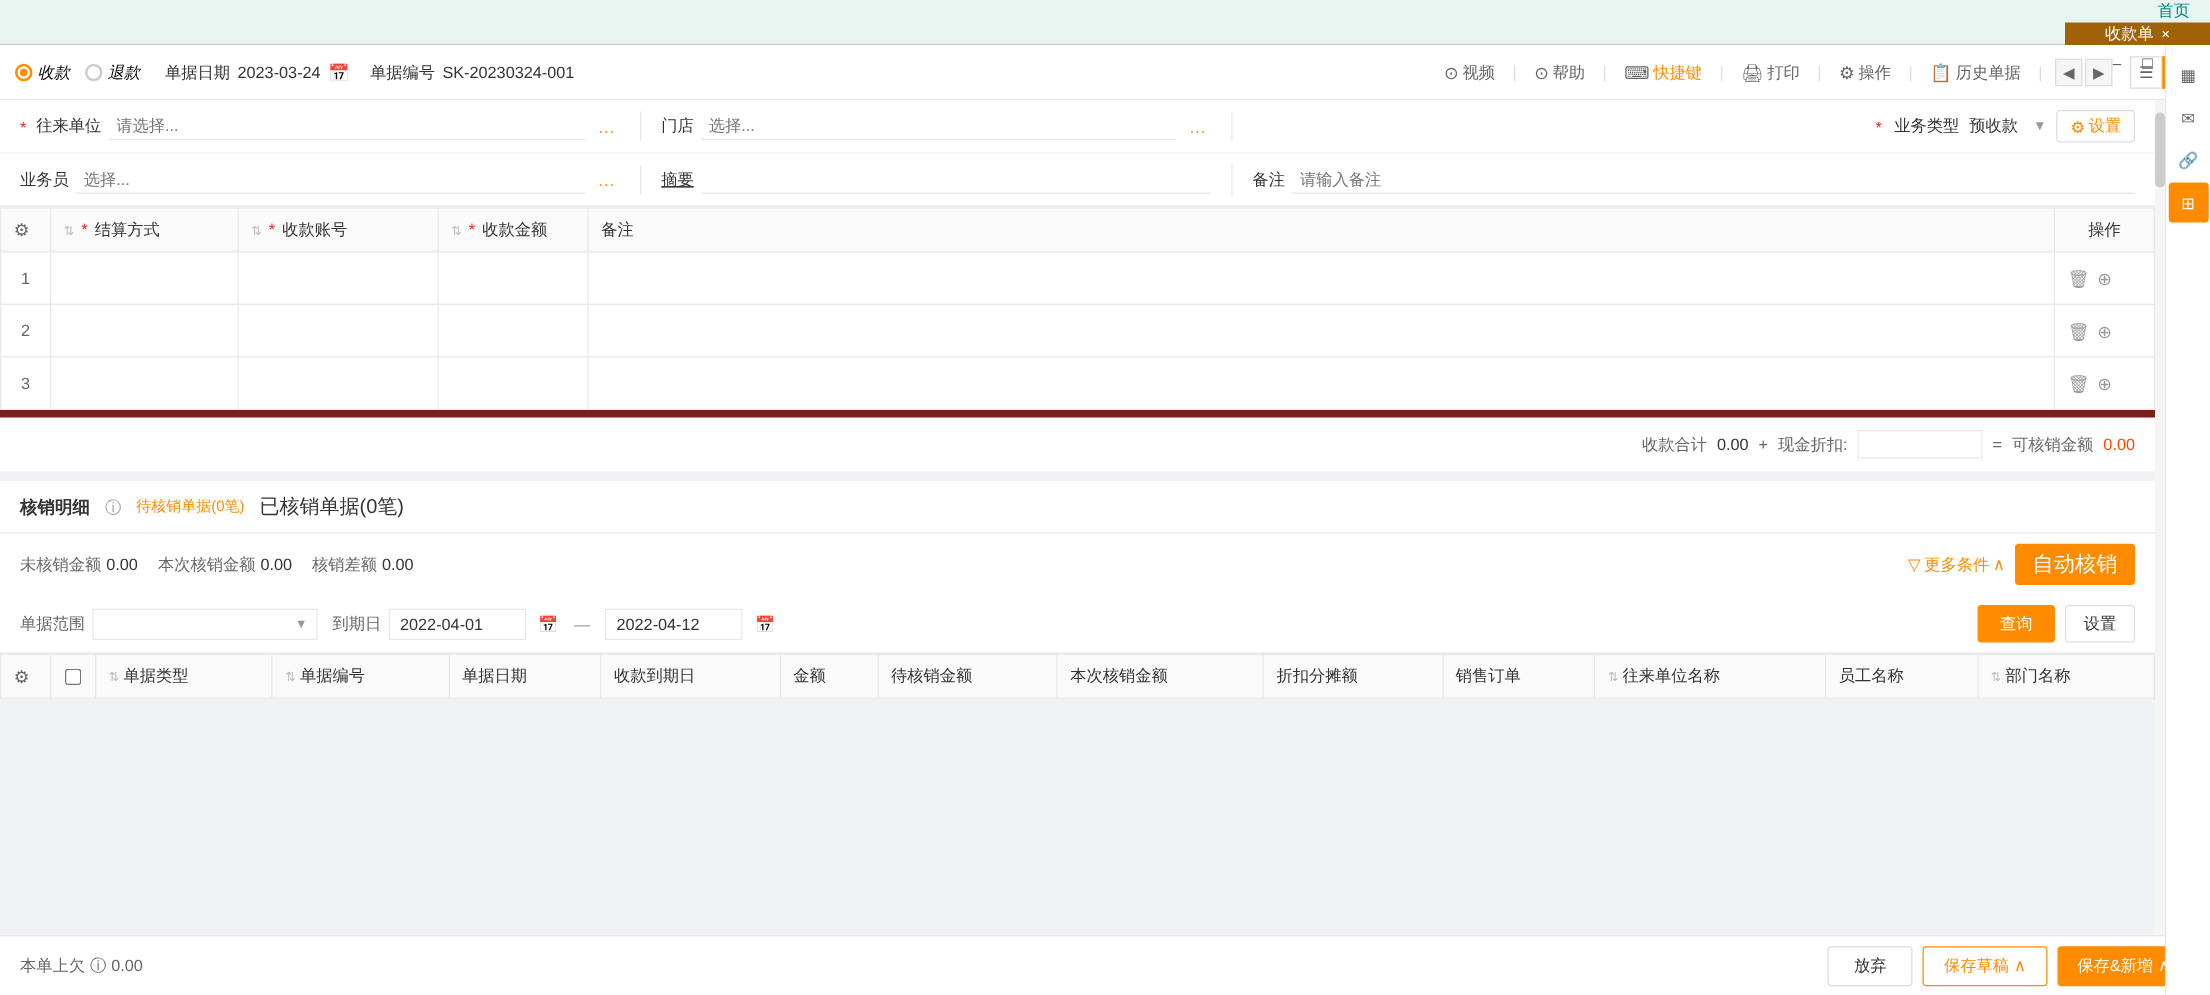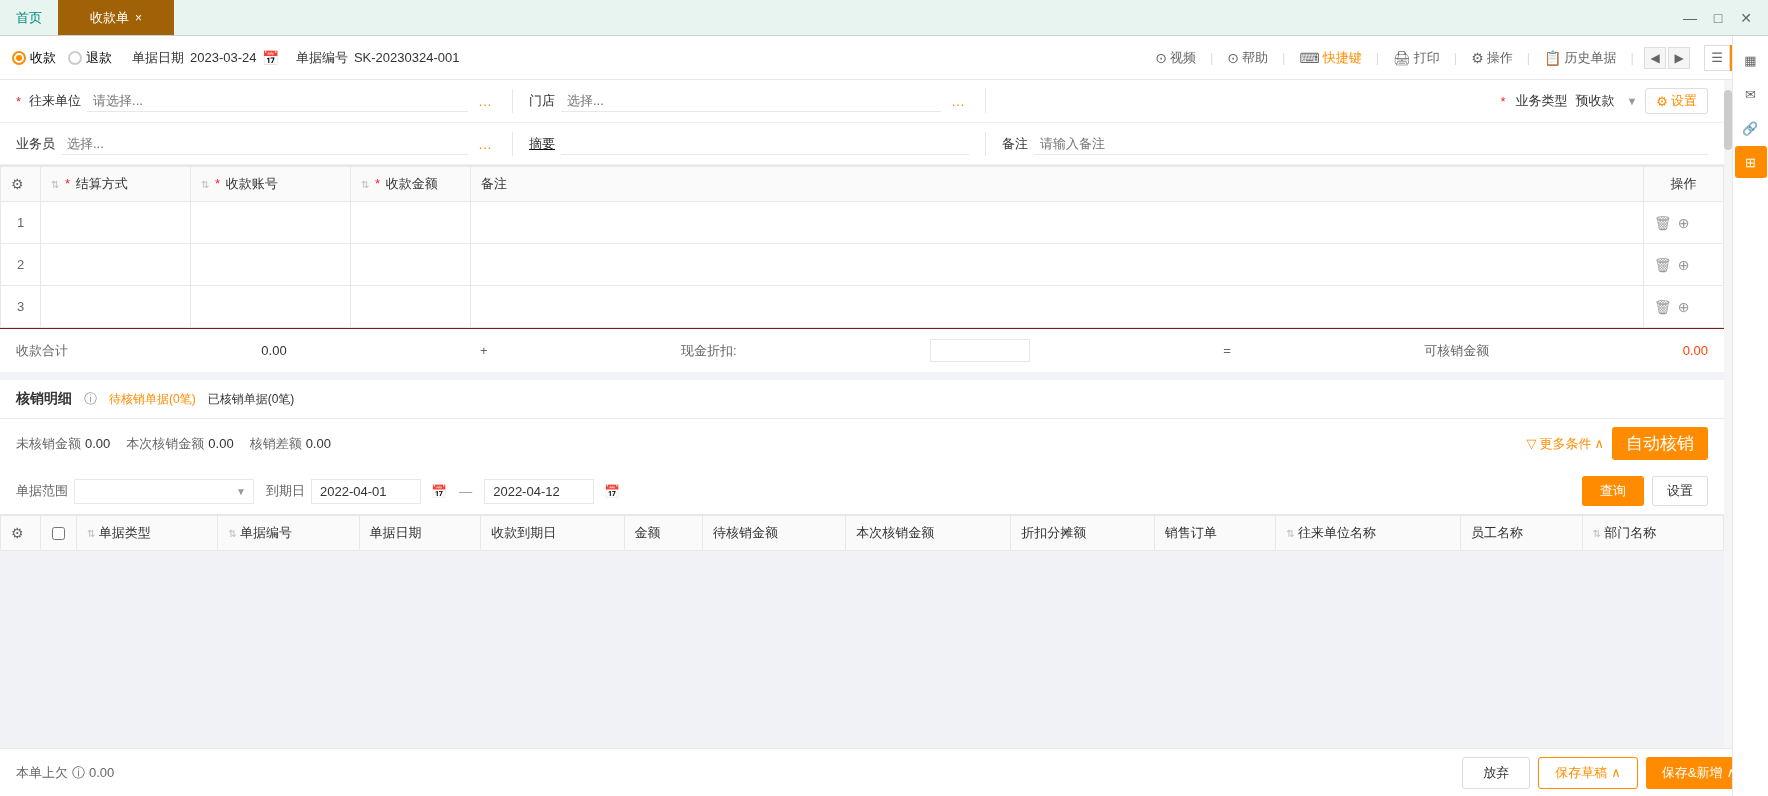"首页" .tab-bar { align-items: center -> flex-end; flex-direction: none -> column }
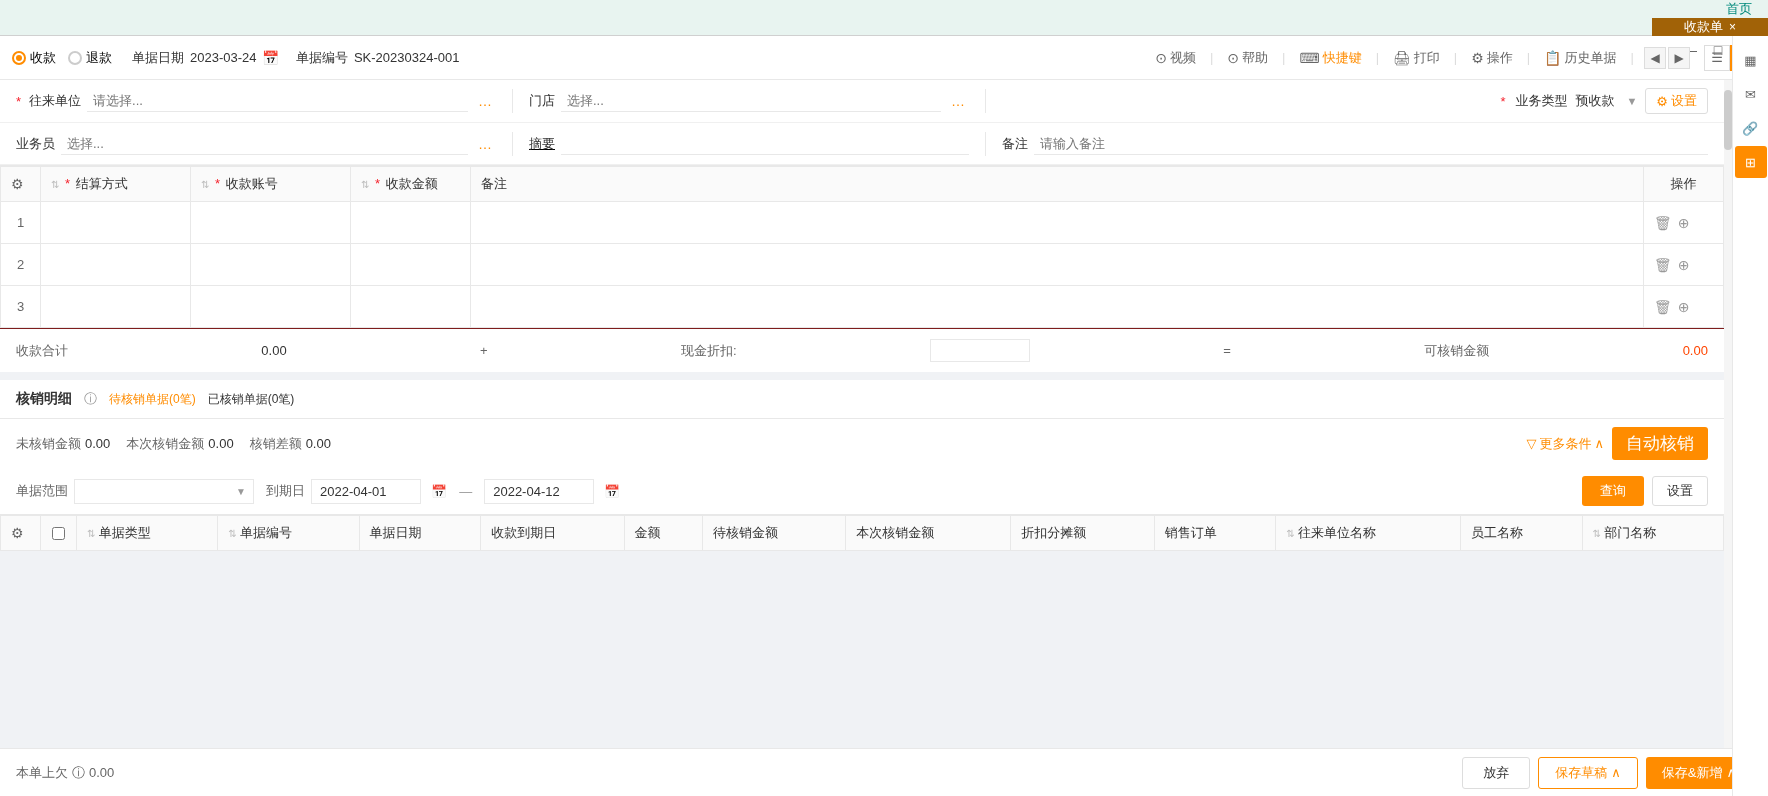"收款" .radio-item { font-style: none -> italic }
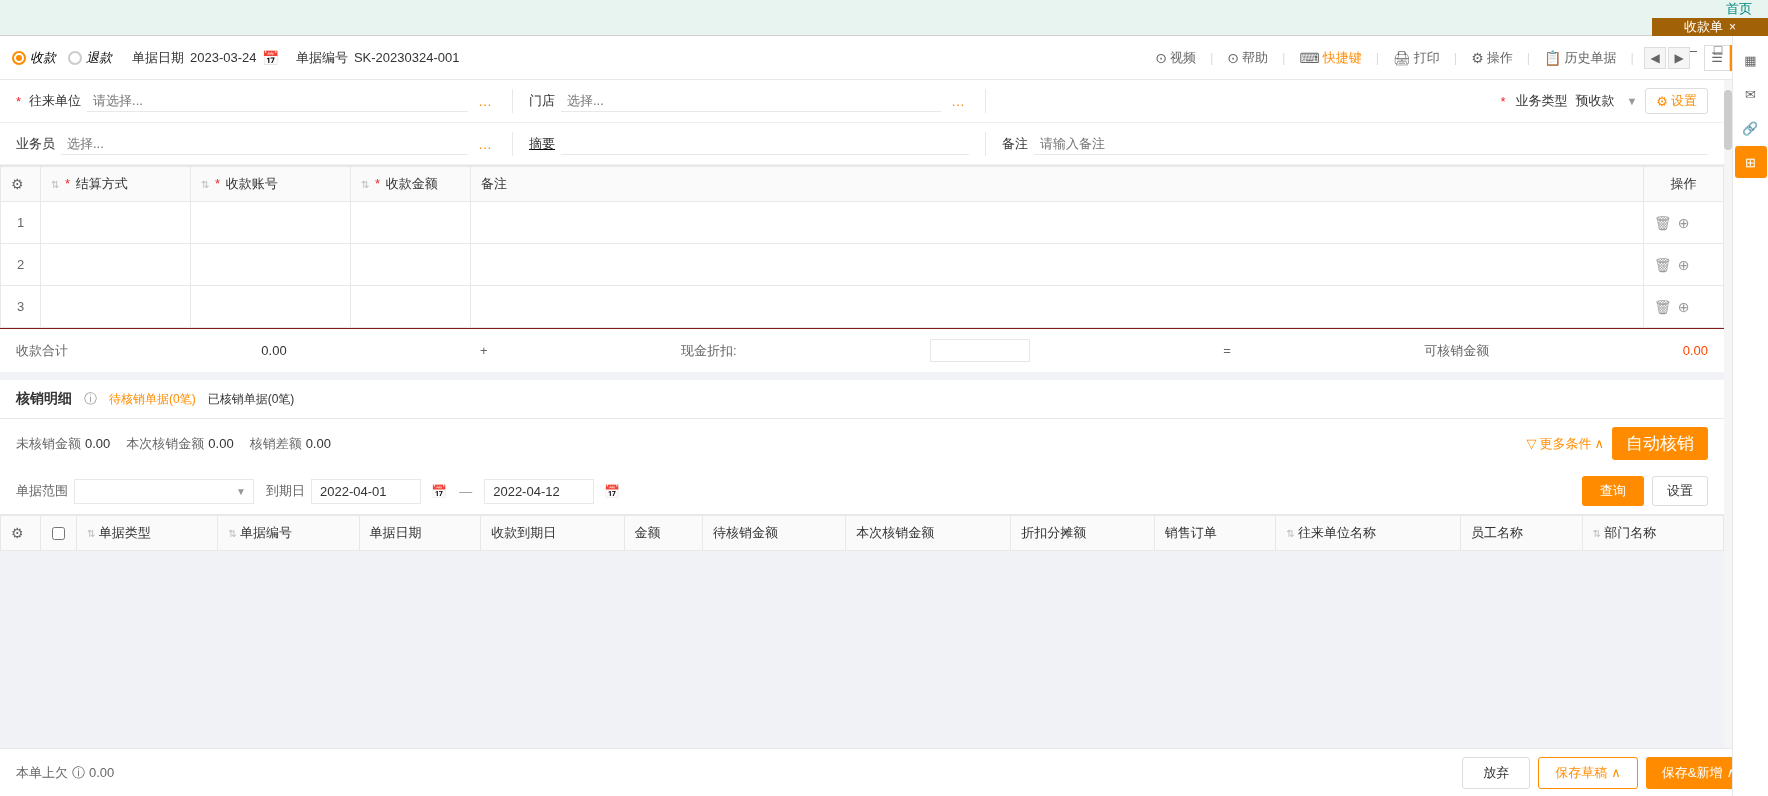"收款合计" .summary-row { border-top: 1px solid #7f1d1d -> 6px solid #7f1d1d; justify-content: space-between -> flex-end }
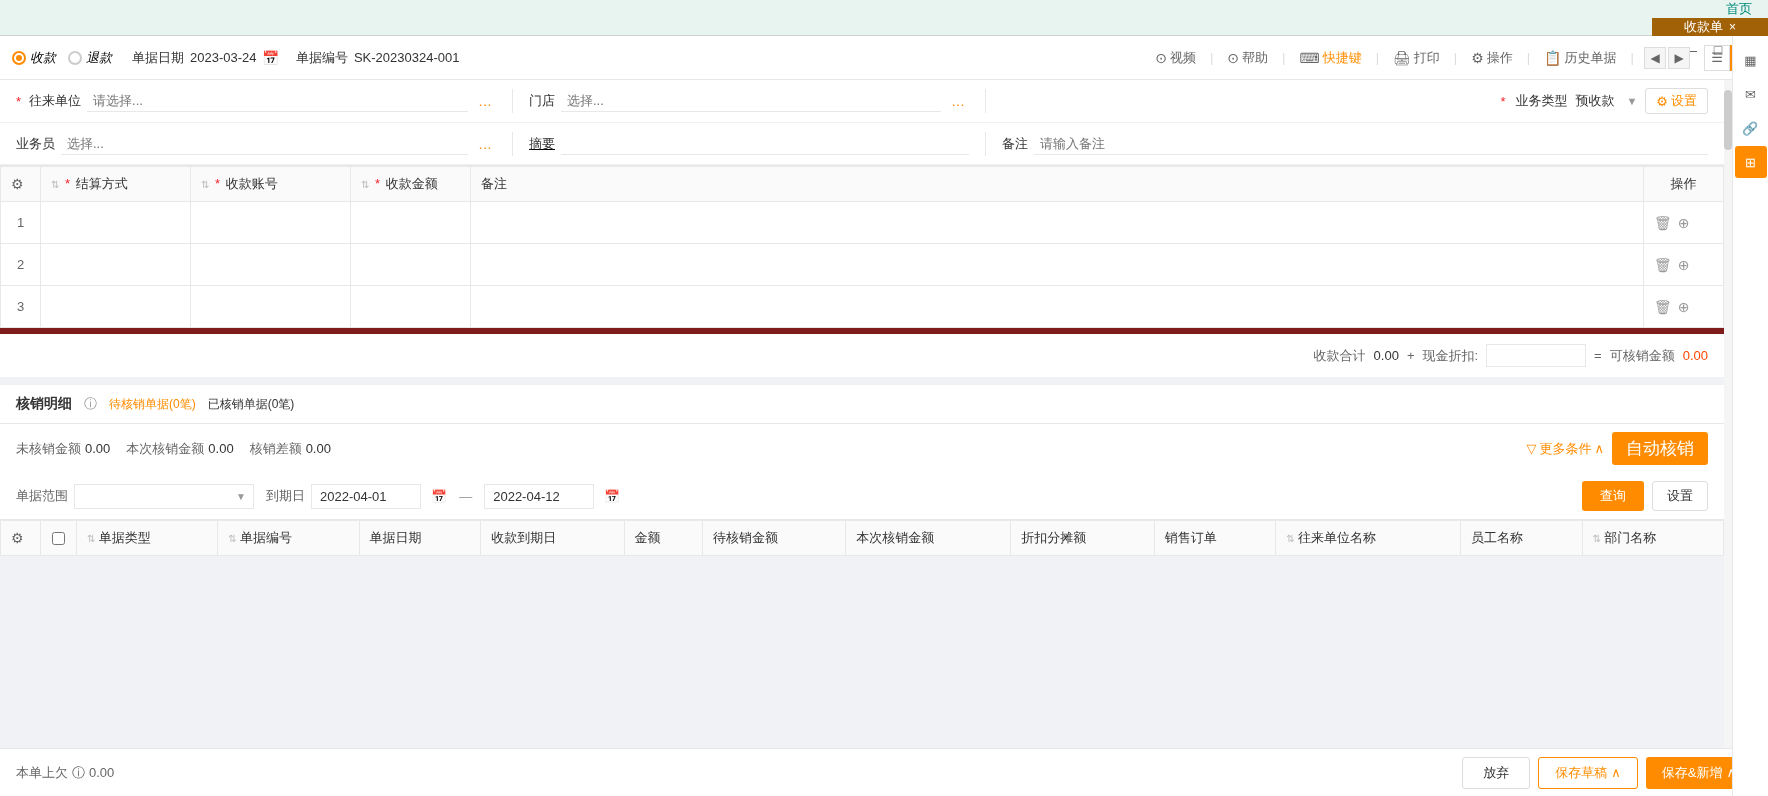"已核销单据(0笔)" .tab-link-inactive { font-size: 12px -> 16px }
